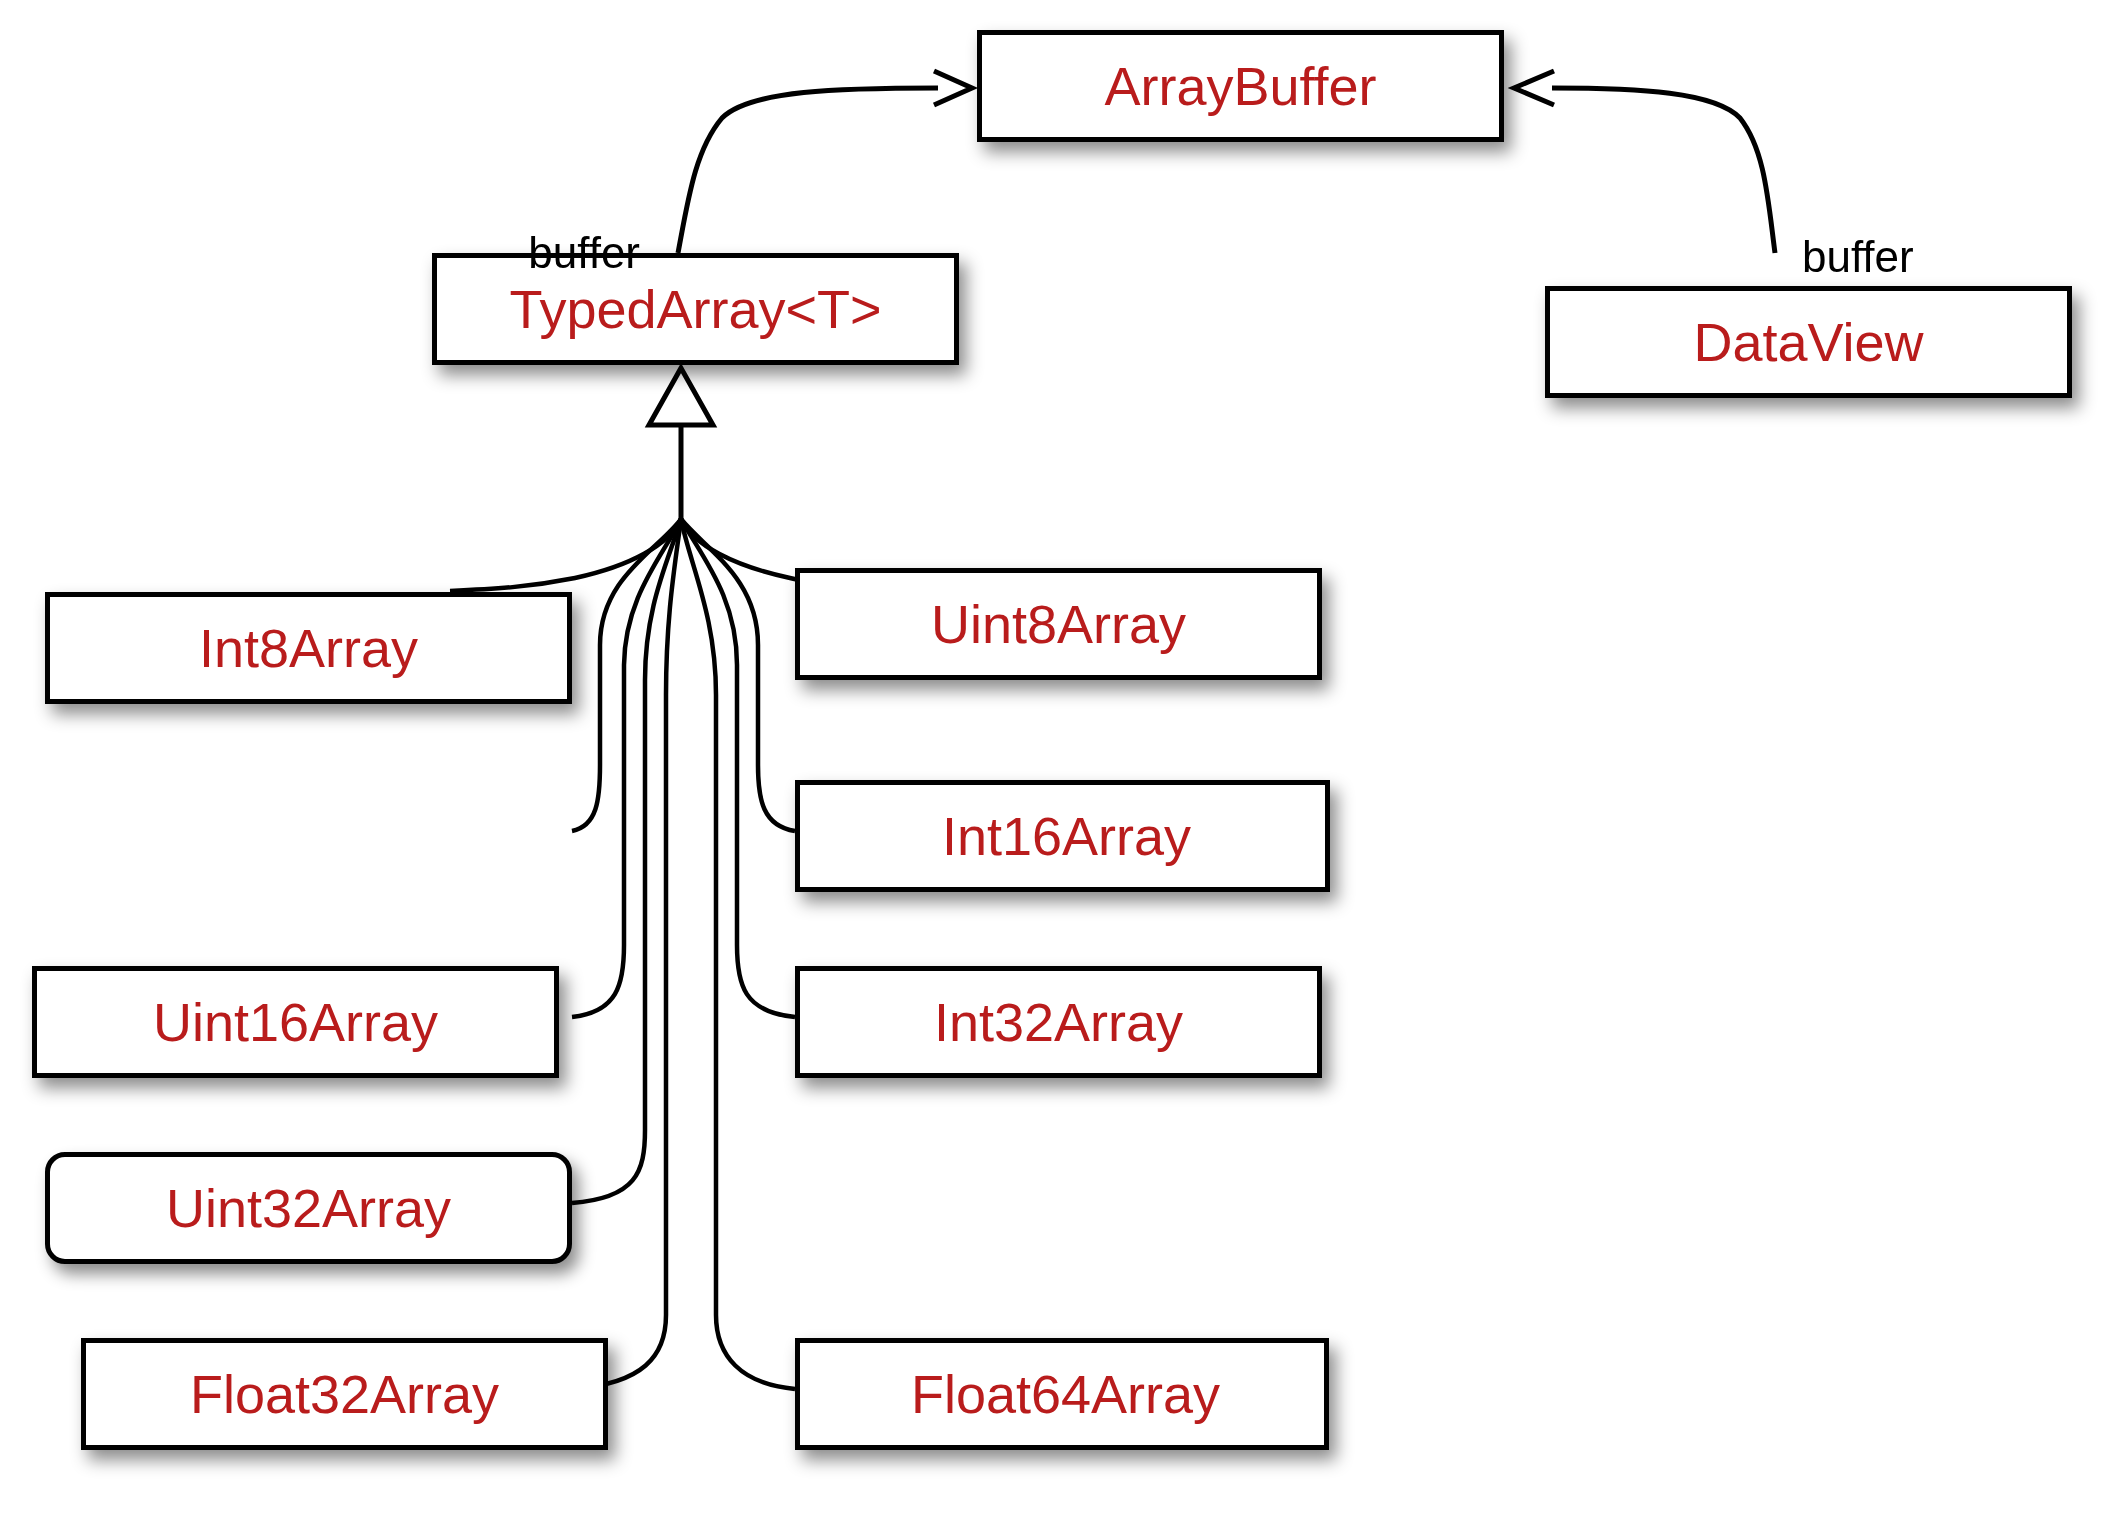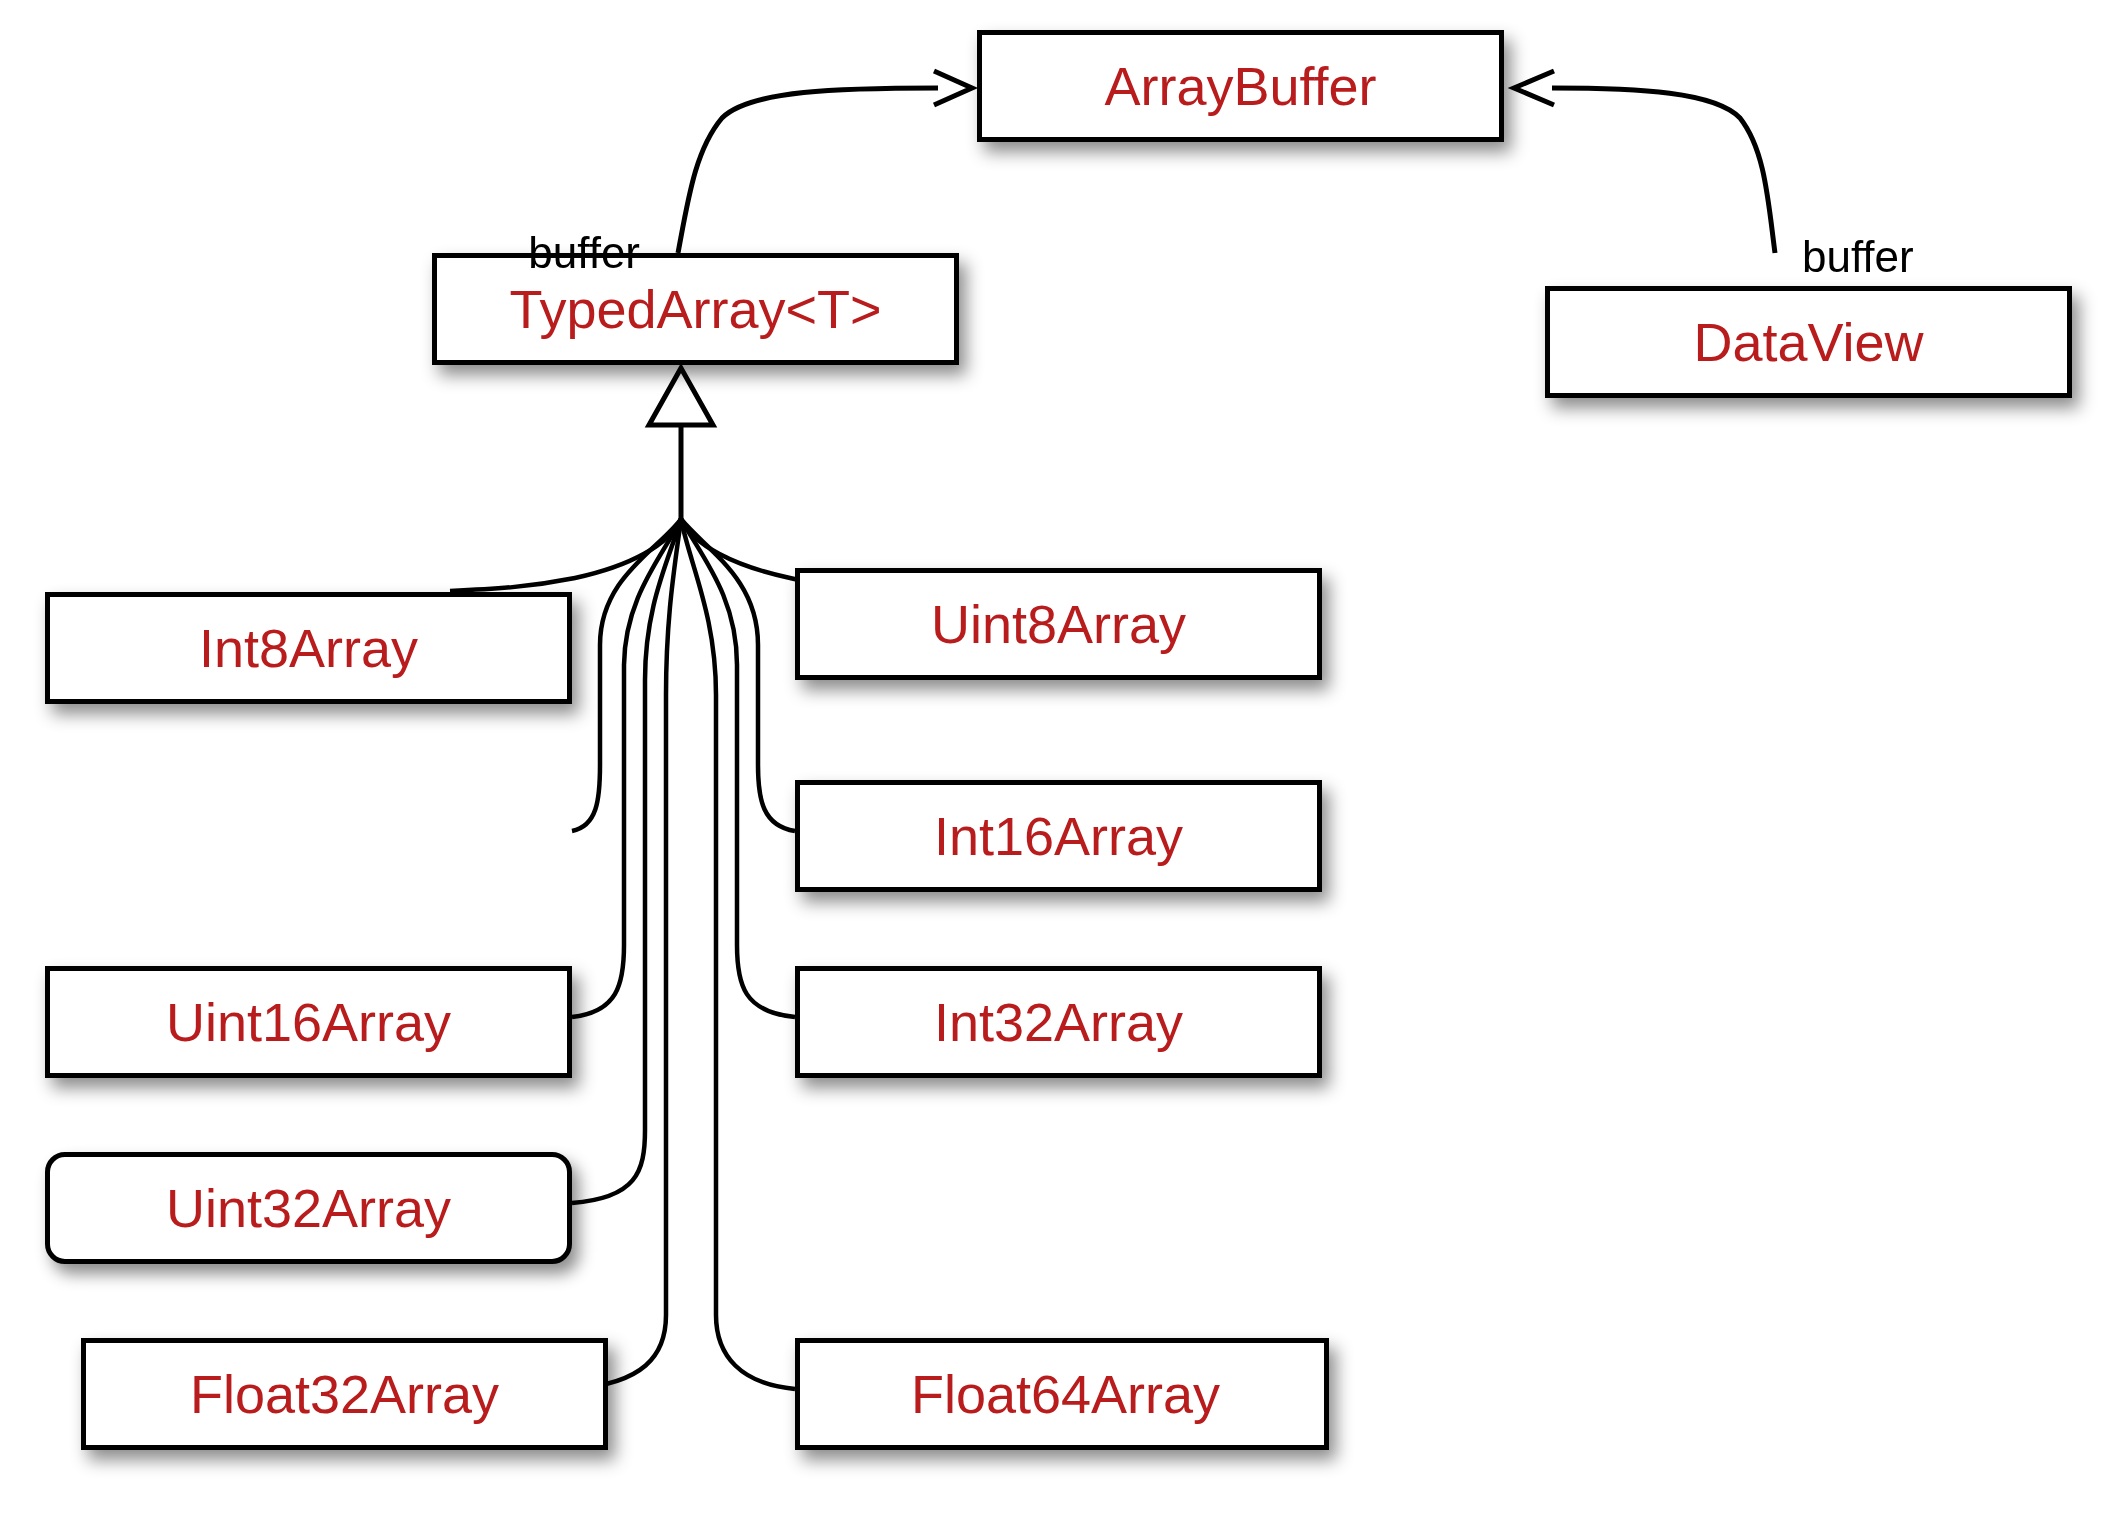"Int16Array" div.node { padding-left: none -> 8px }
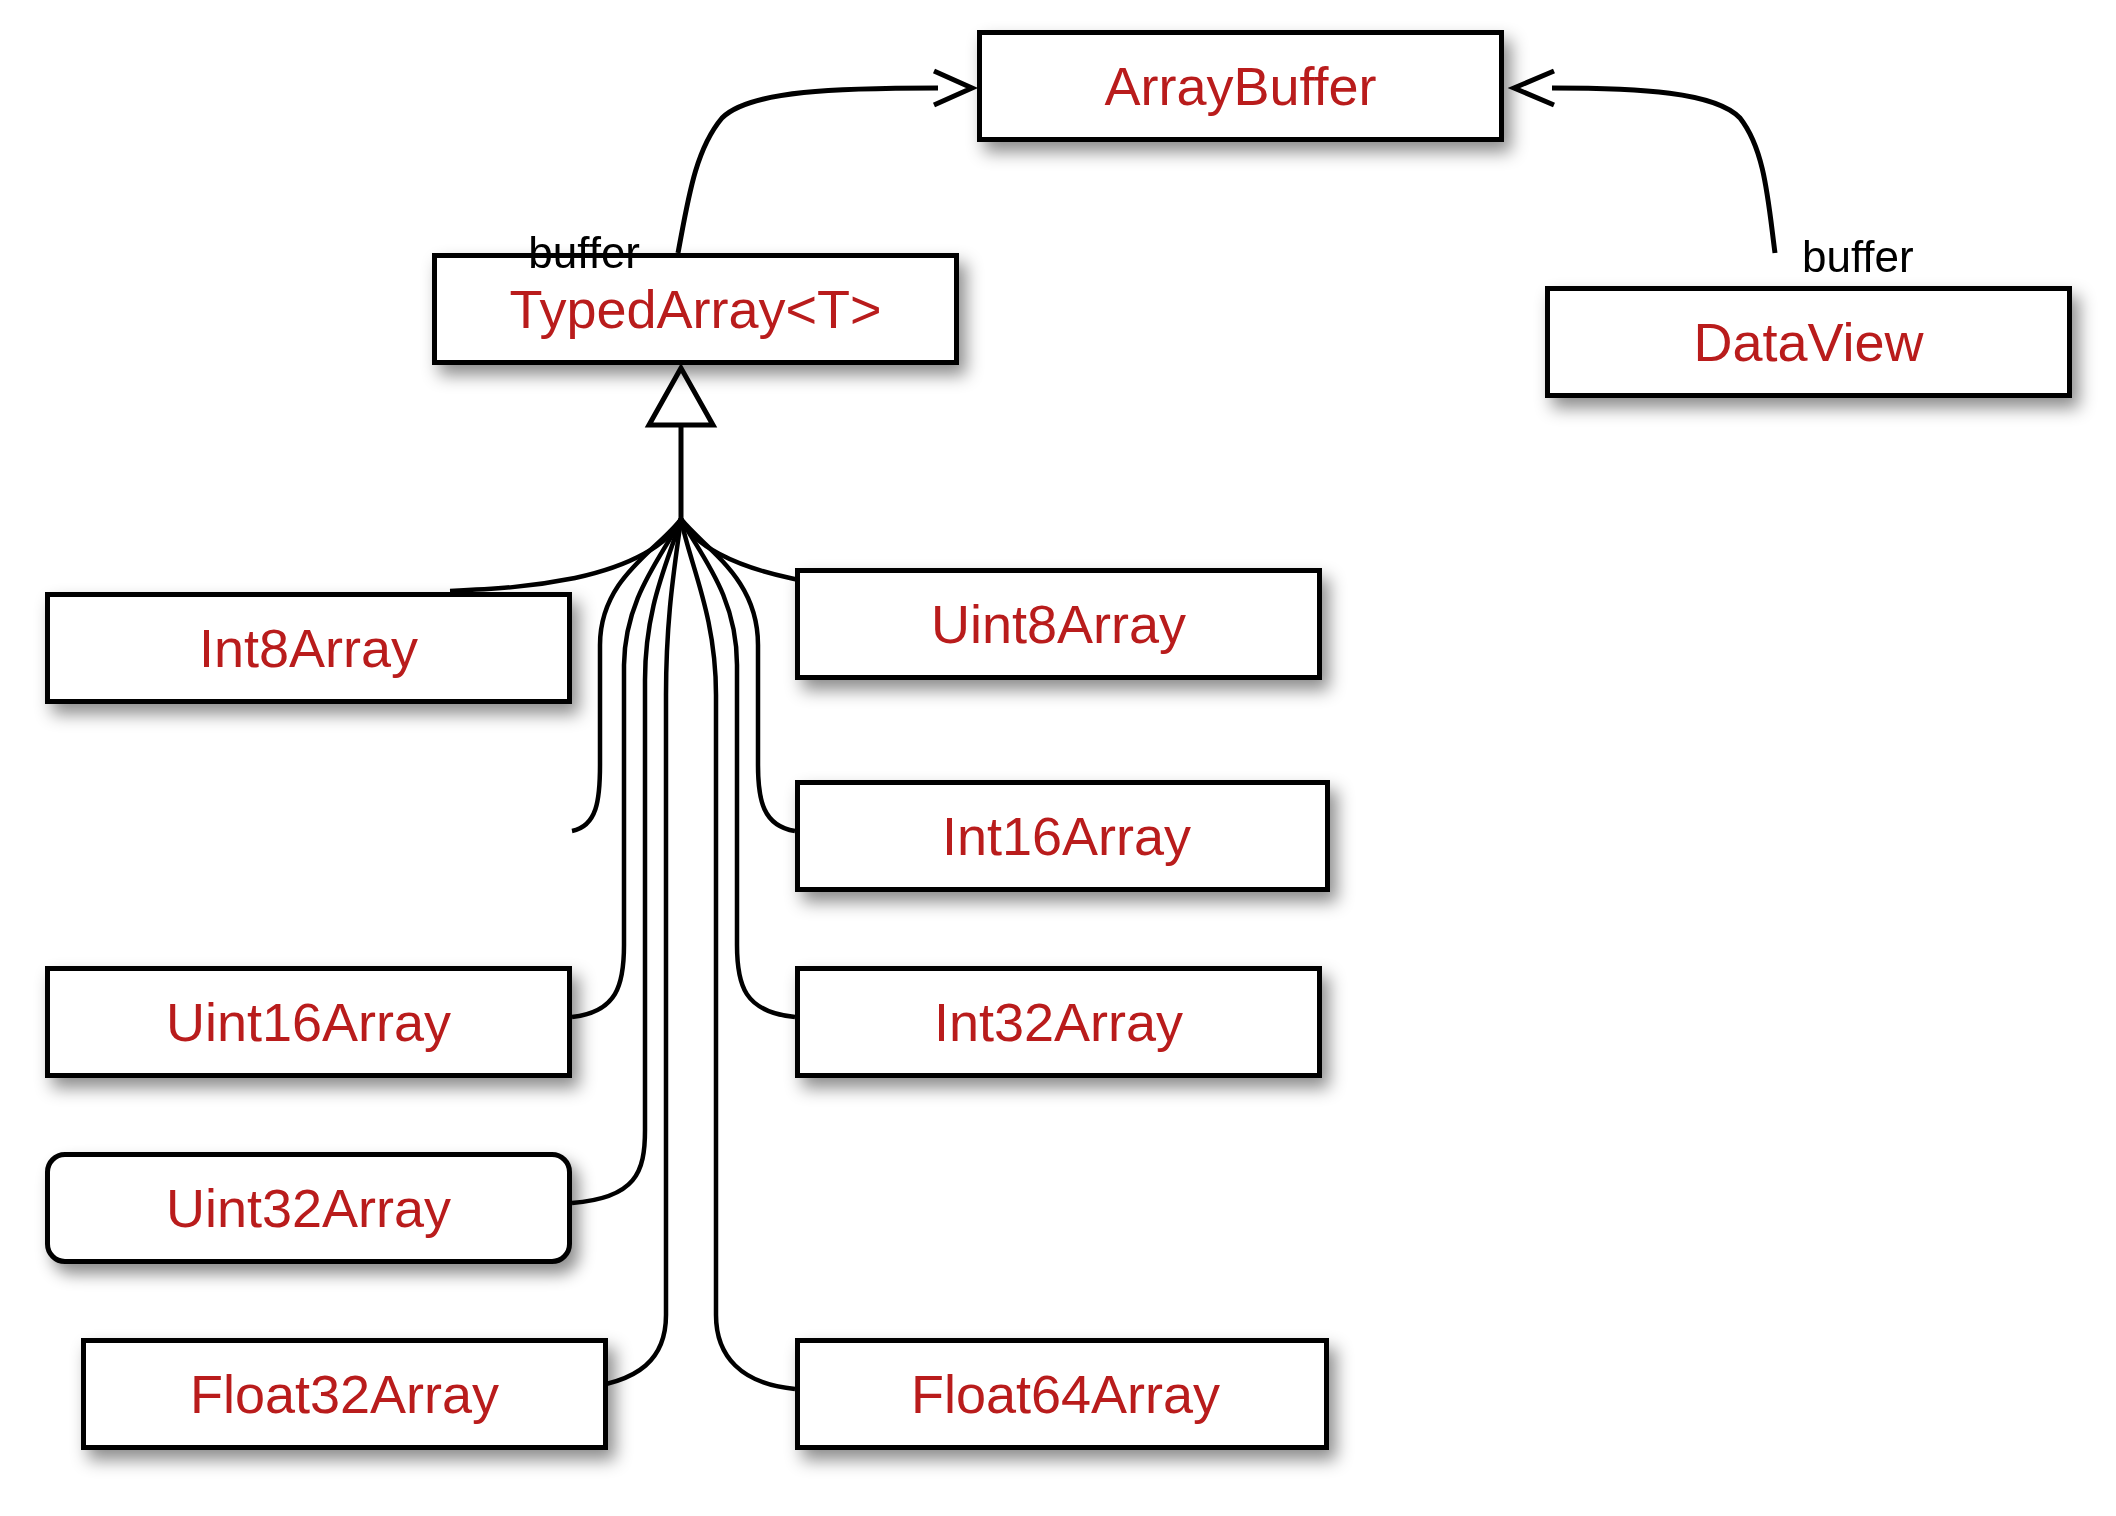"Uint16Array" div.node { left: 45px -> 32px }
